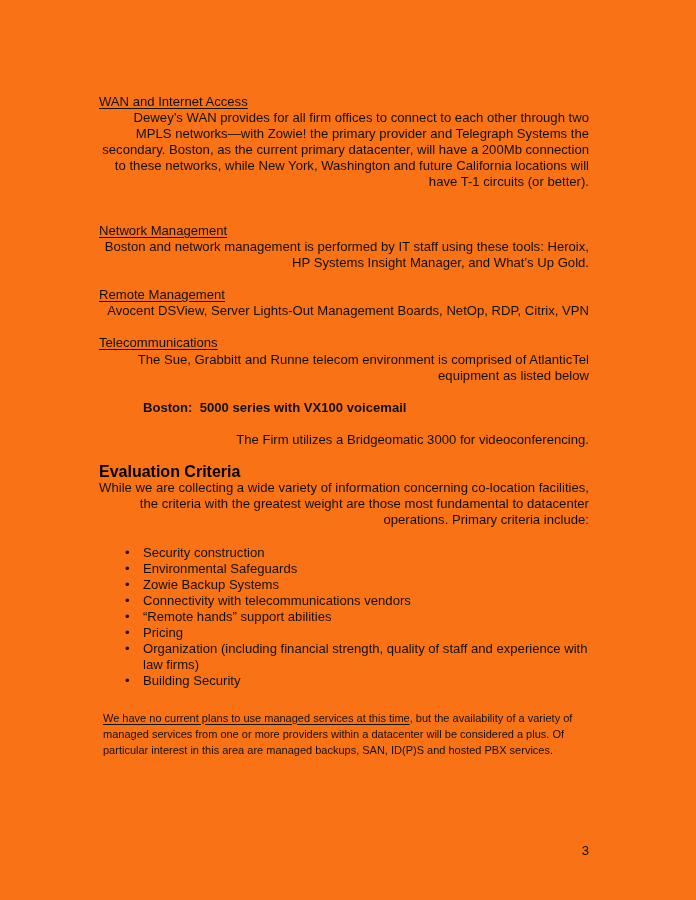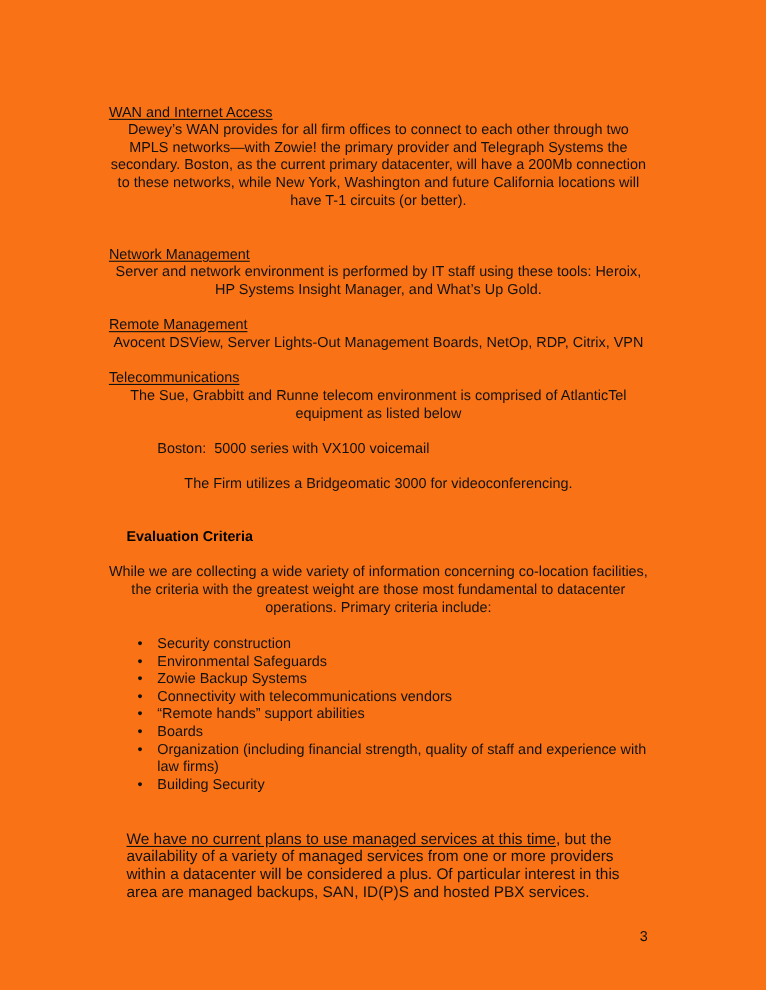"Dewey’s WAN provides for all" .para { text-align: center -> right }
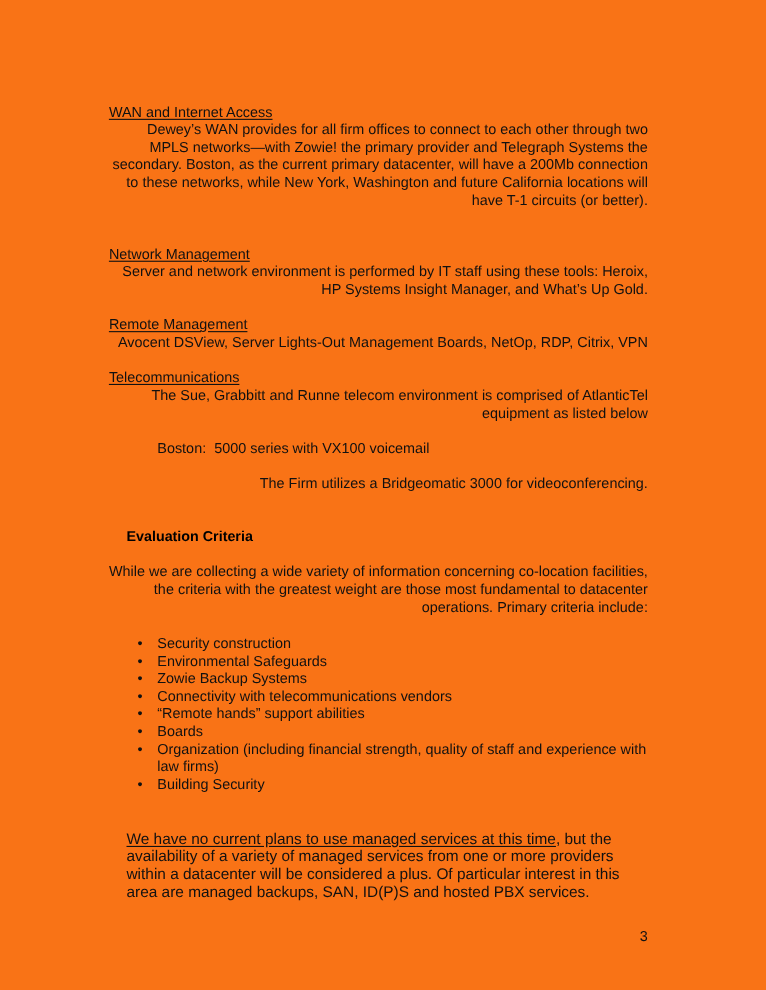"Server and network environment is" p.para { text: Server and network environment -> Boston and network management }
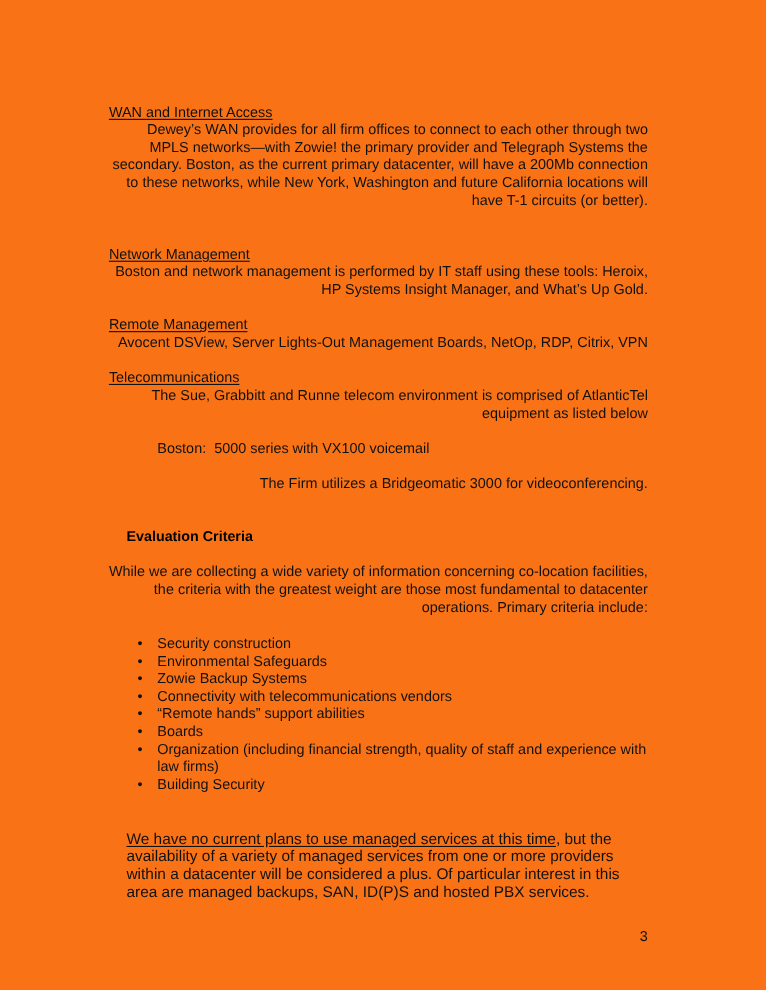"Boston: 5000 series with VX100" .indent-line { font-weight: none -> bold }
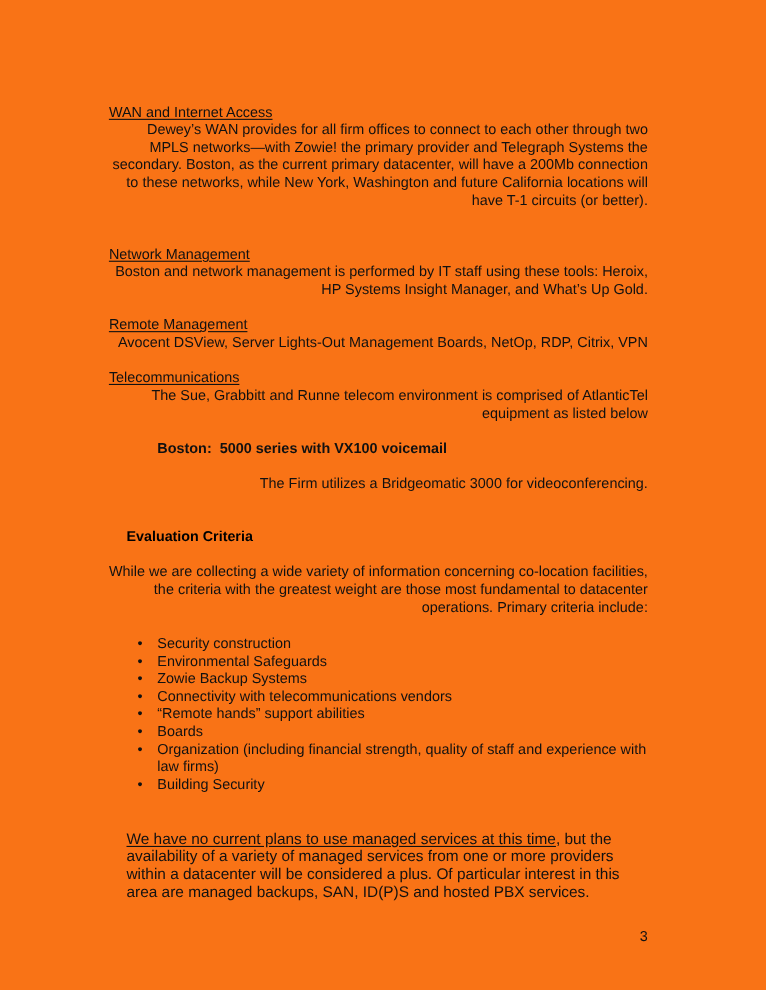"Evaluation Criteria" .heading-bold { font-size: 13px -> 16px; margin: 16px -> 0 }
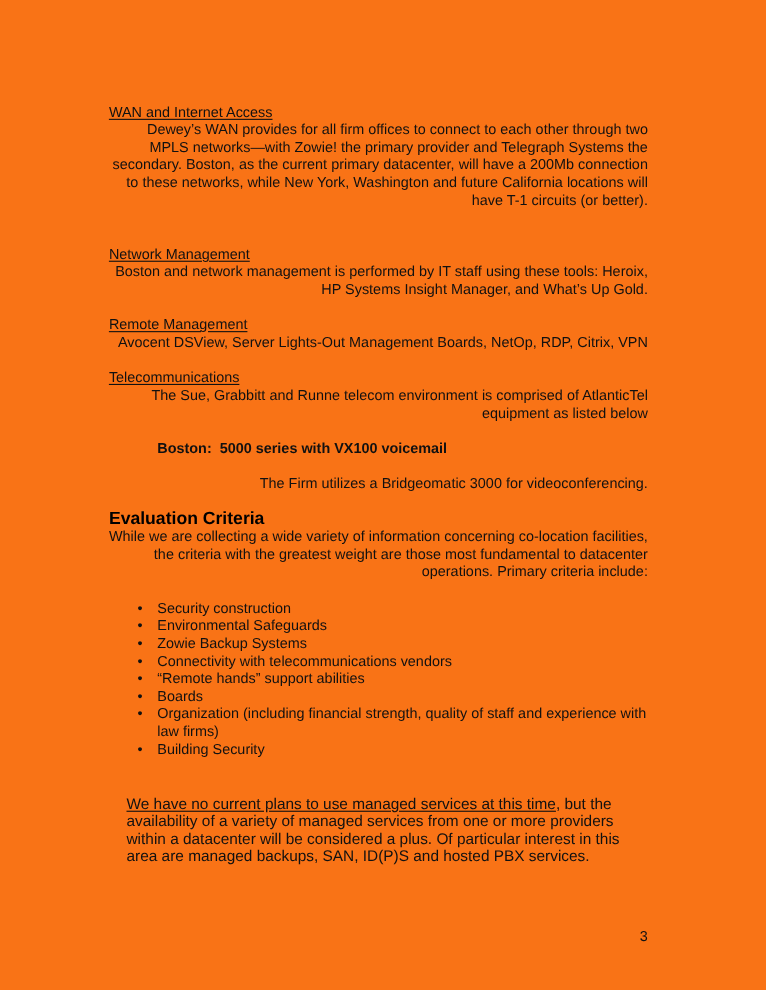"Boards" span { text: Boards -> Pricing }
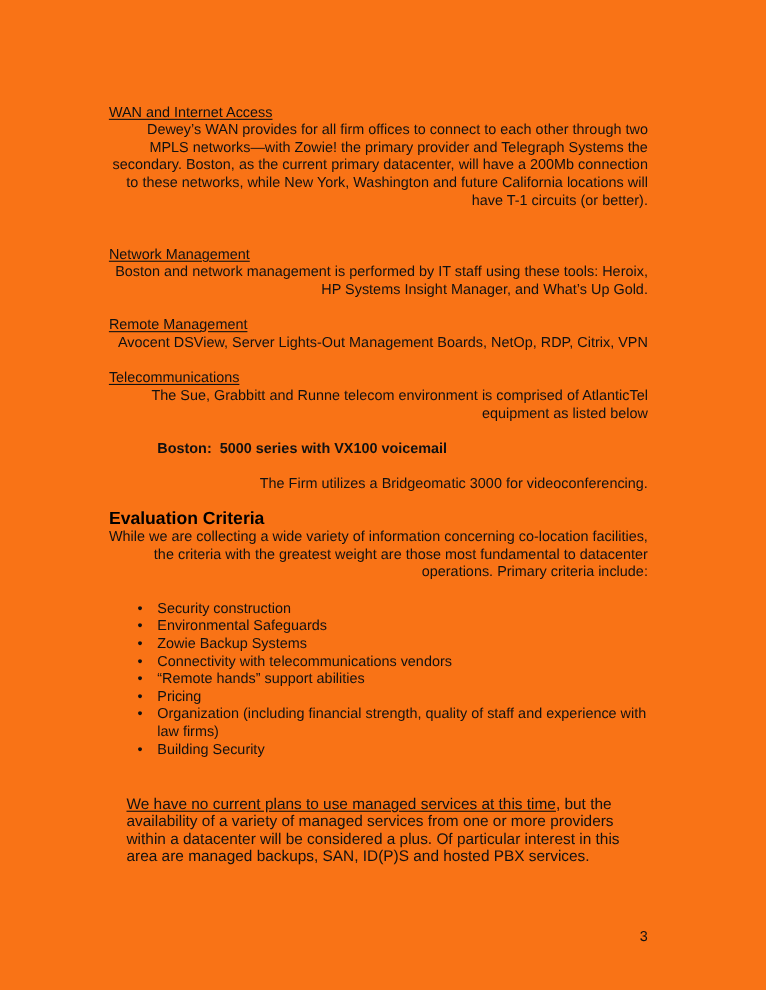"We have no current plans" .final-para { font-size: 14px -> 11px; margin: 16px -> 4px }
